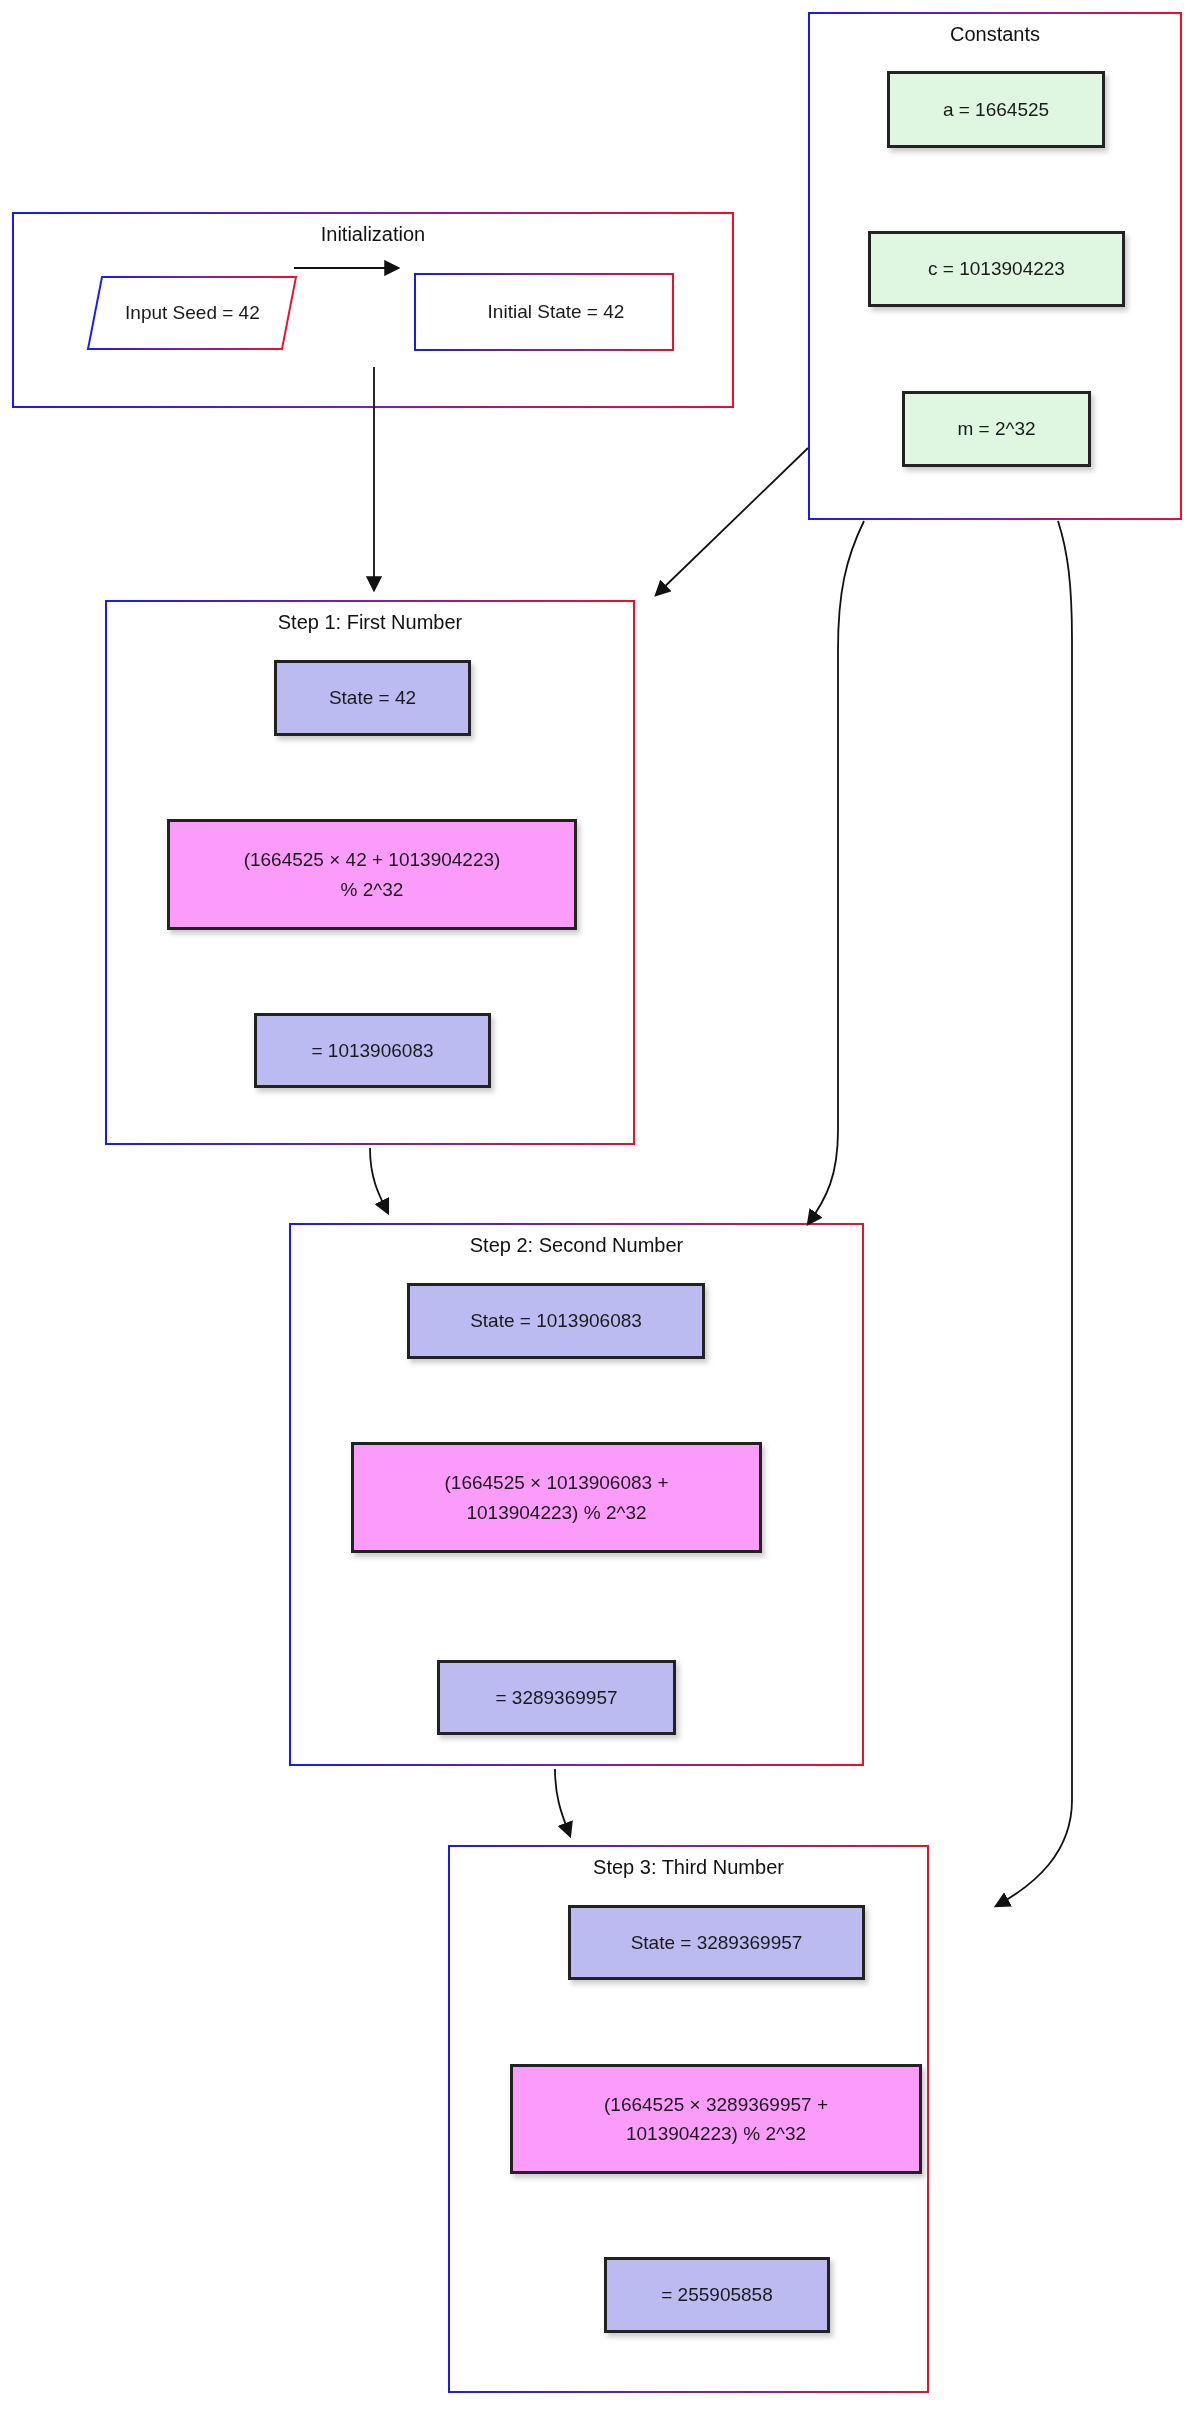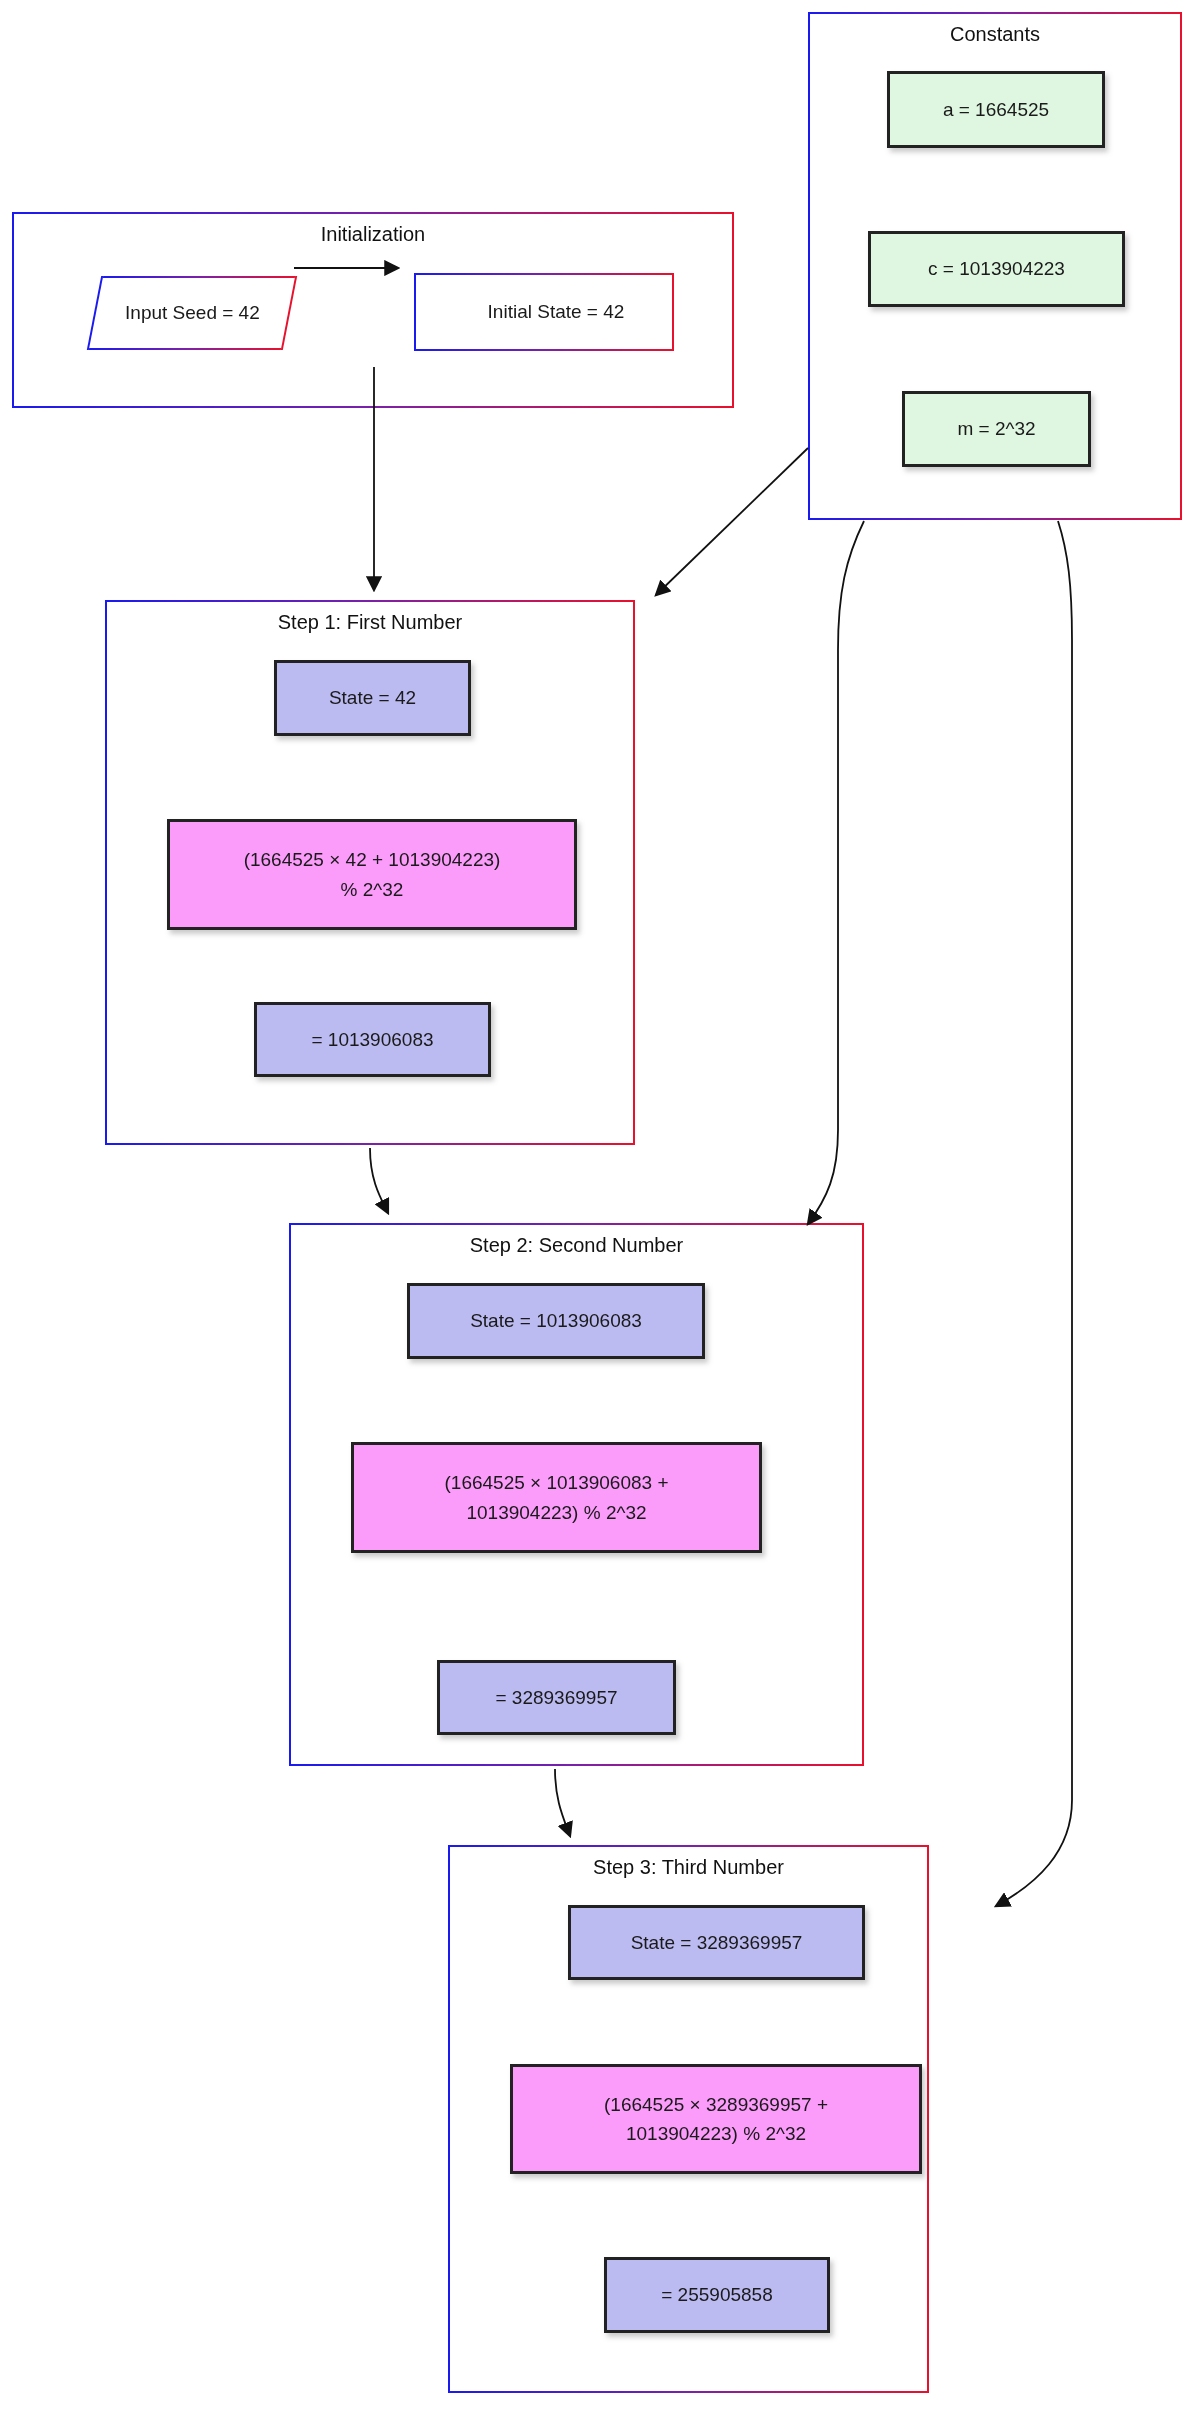"= 1013906083" div.node { top: 400px -> 411px }
